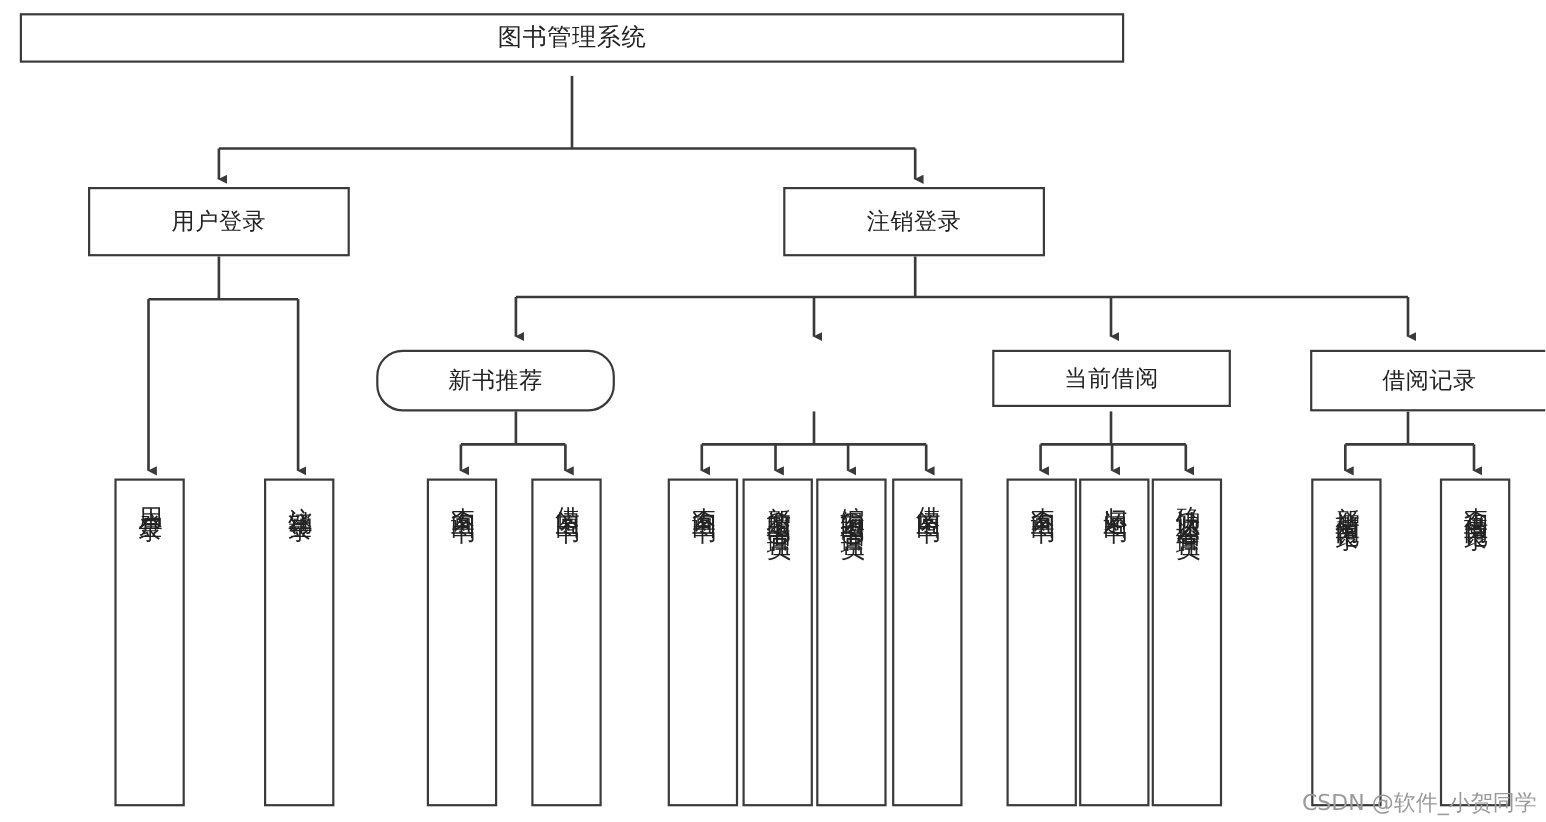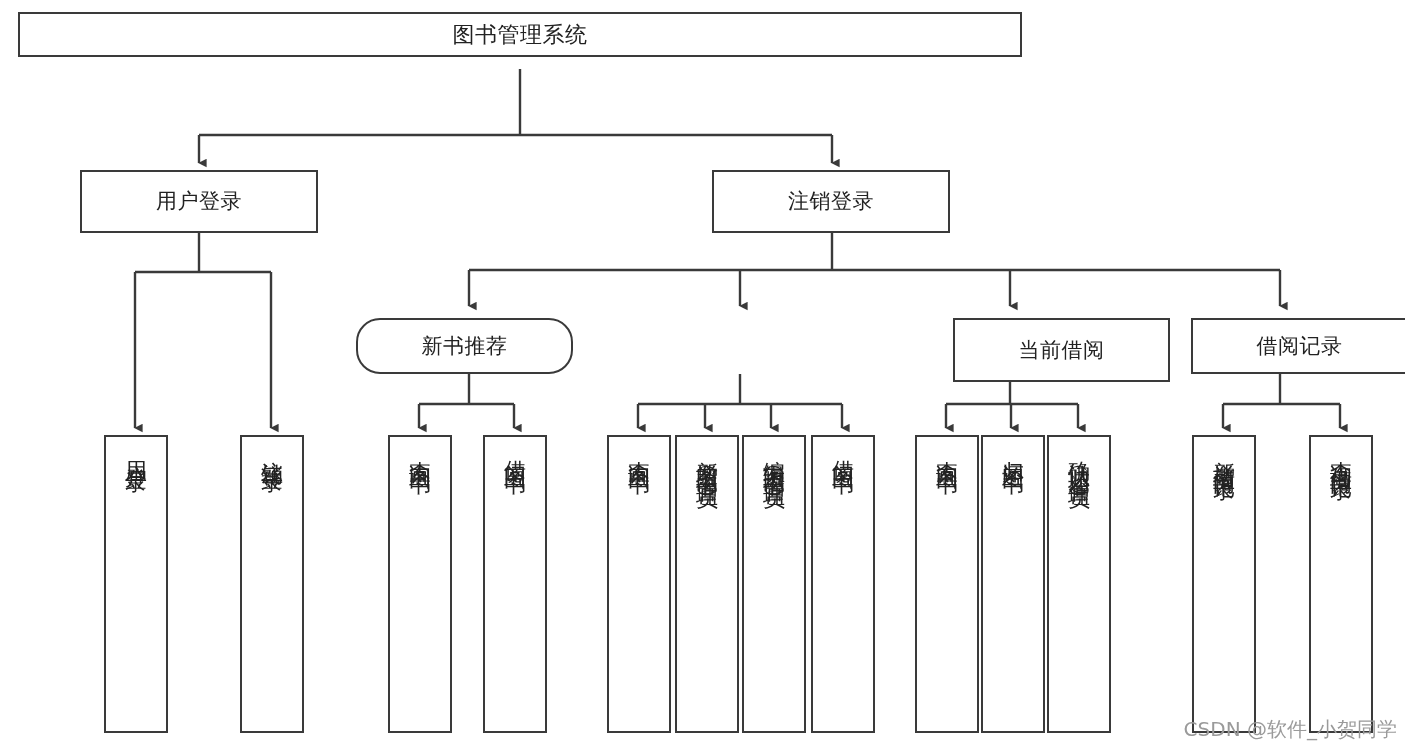"新书推荐" div.node { left: 356px -> 342px }
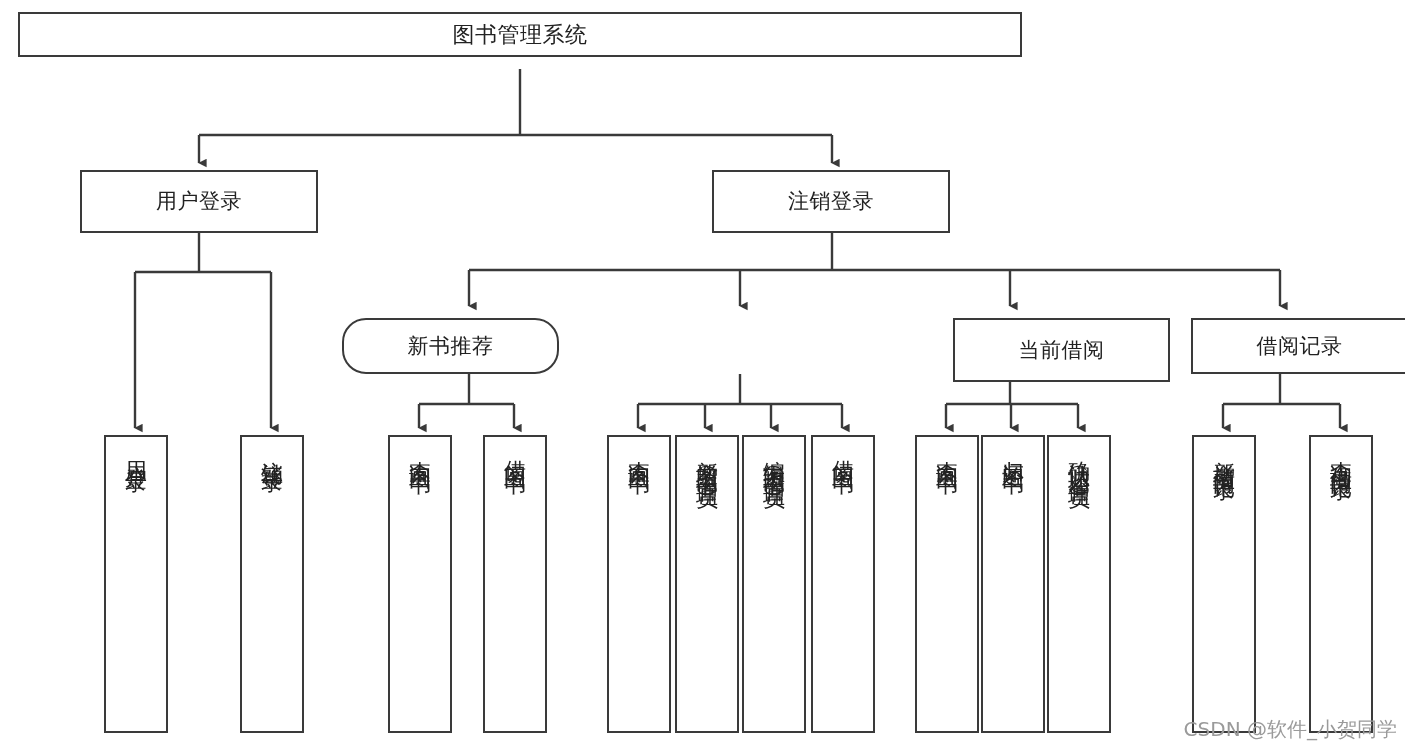"当前借阅" div.node { height: 64px -> 52px; left: 953px -> 902px }
